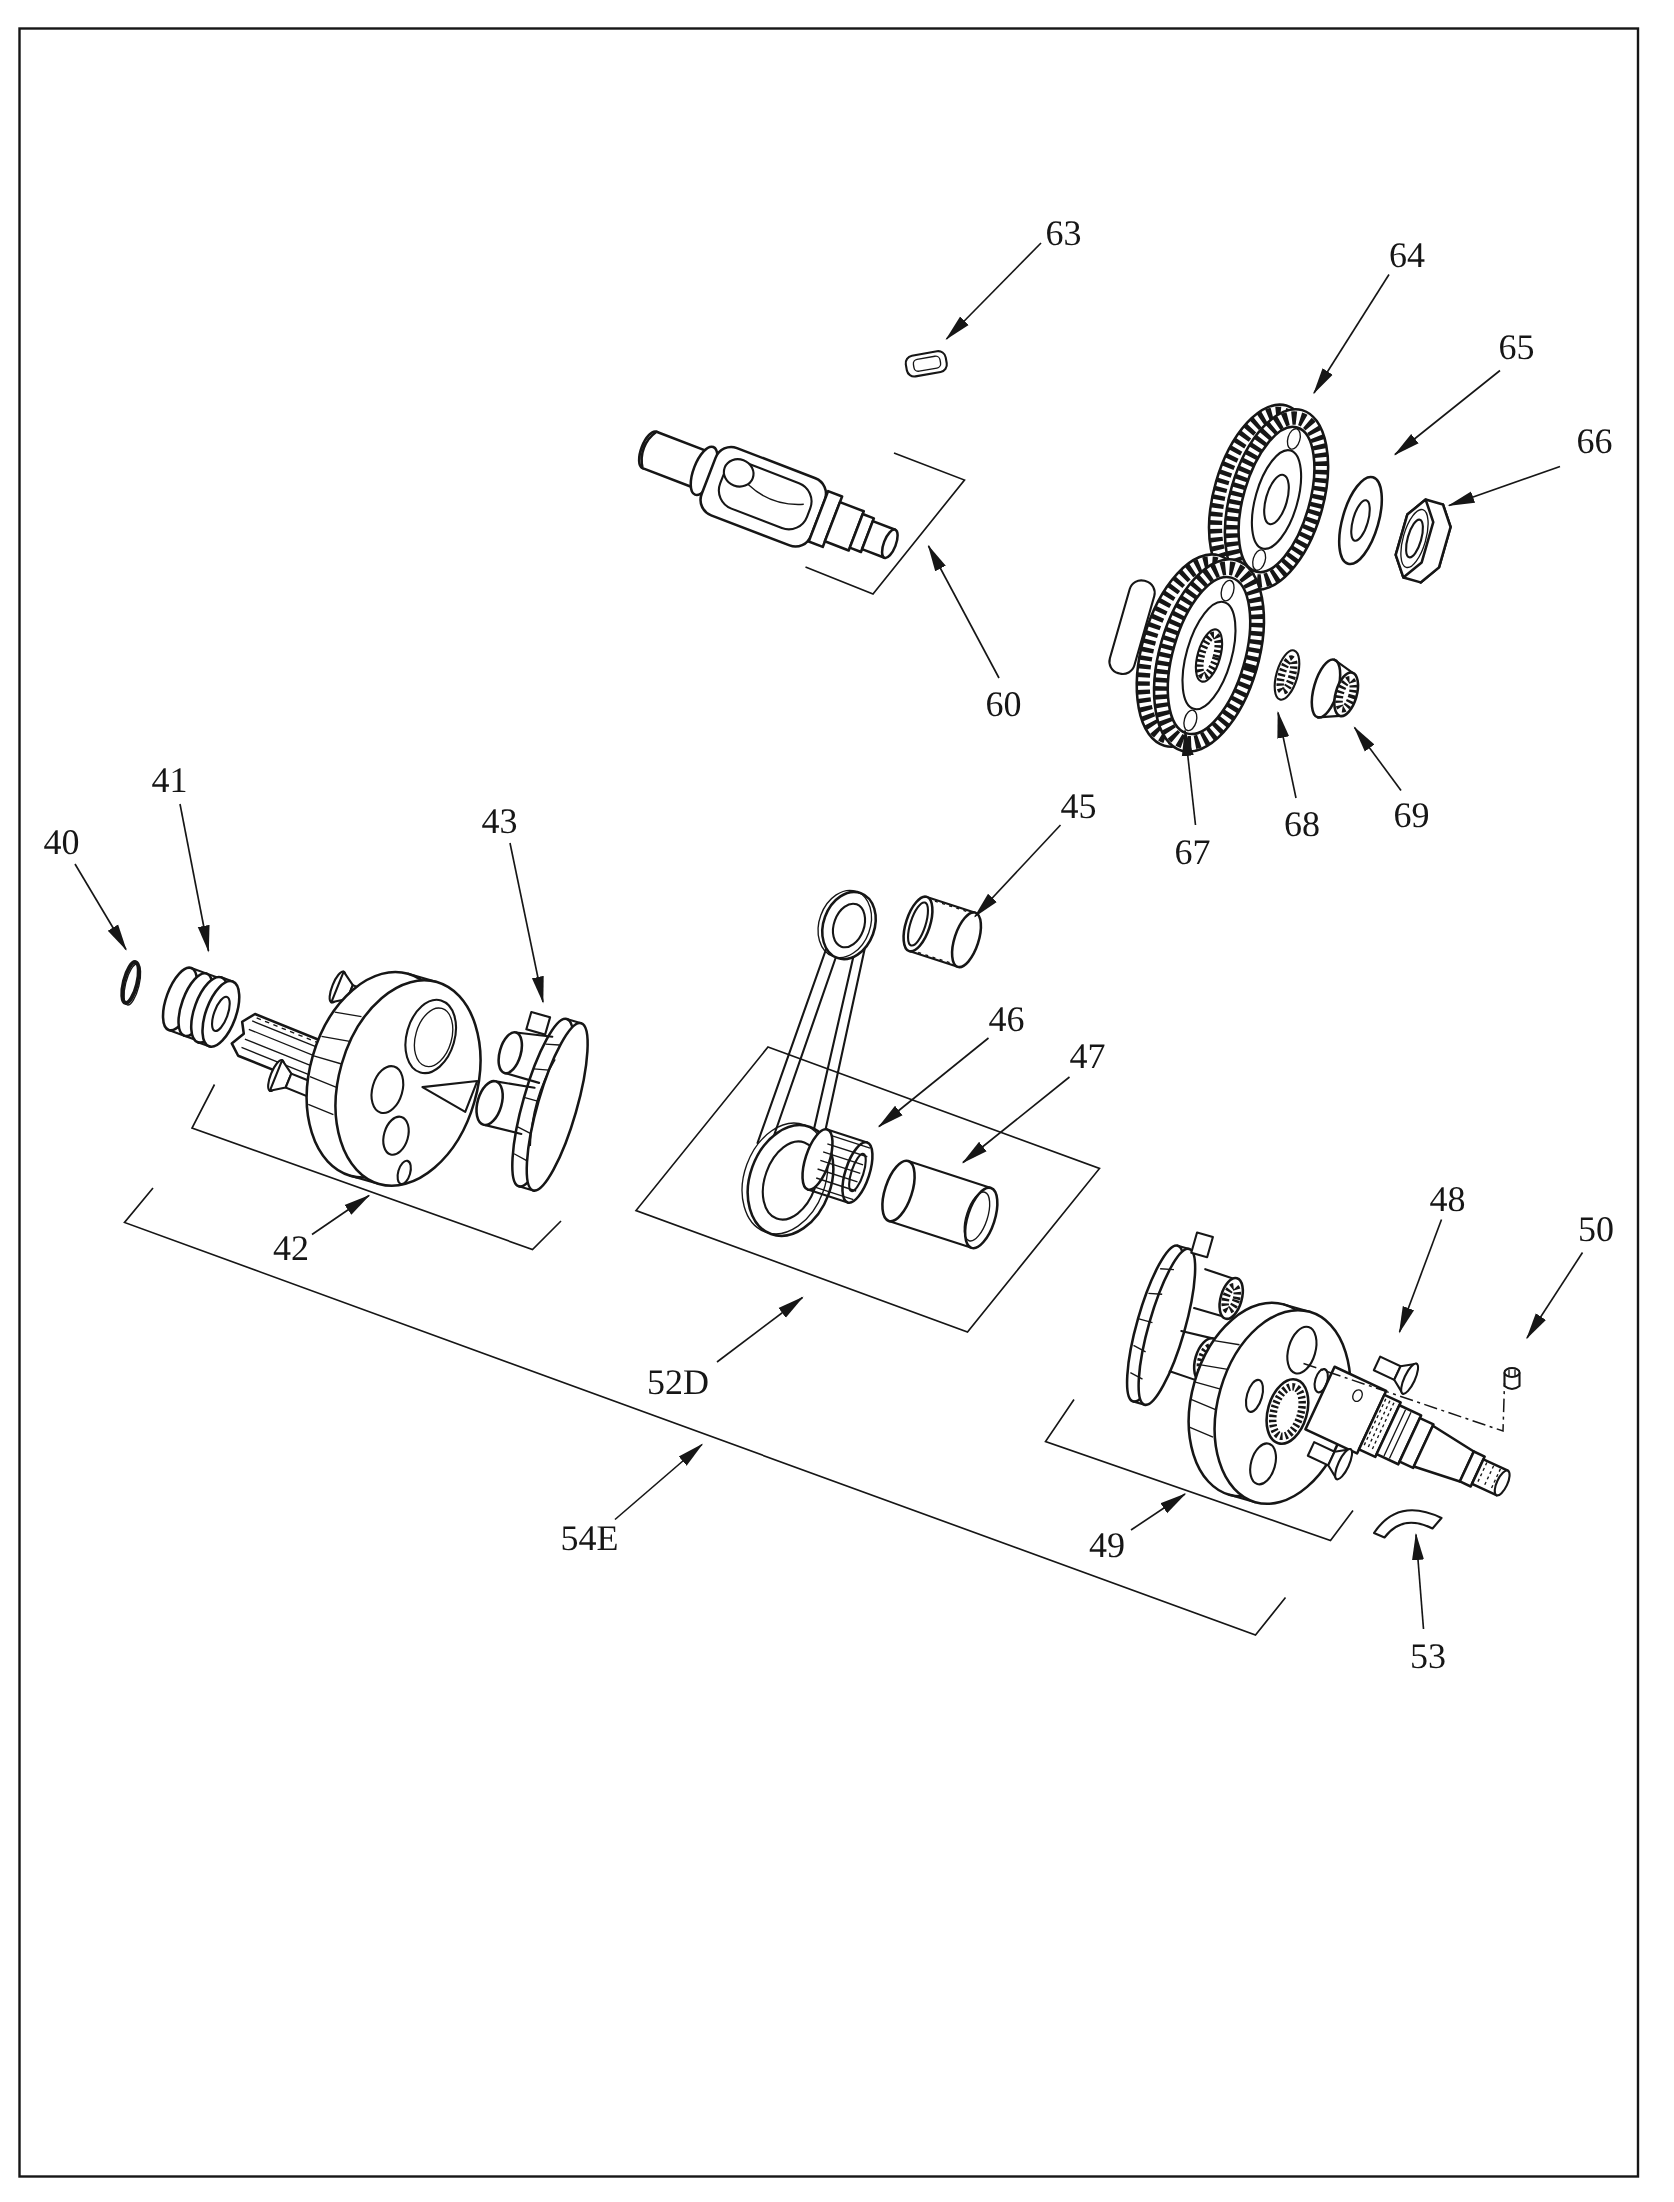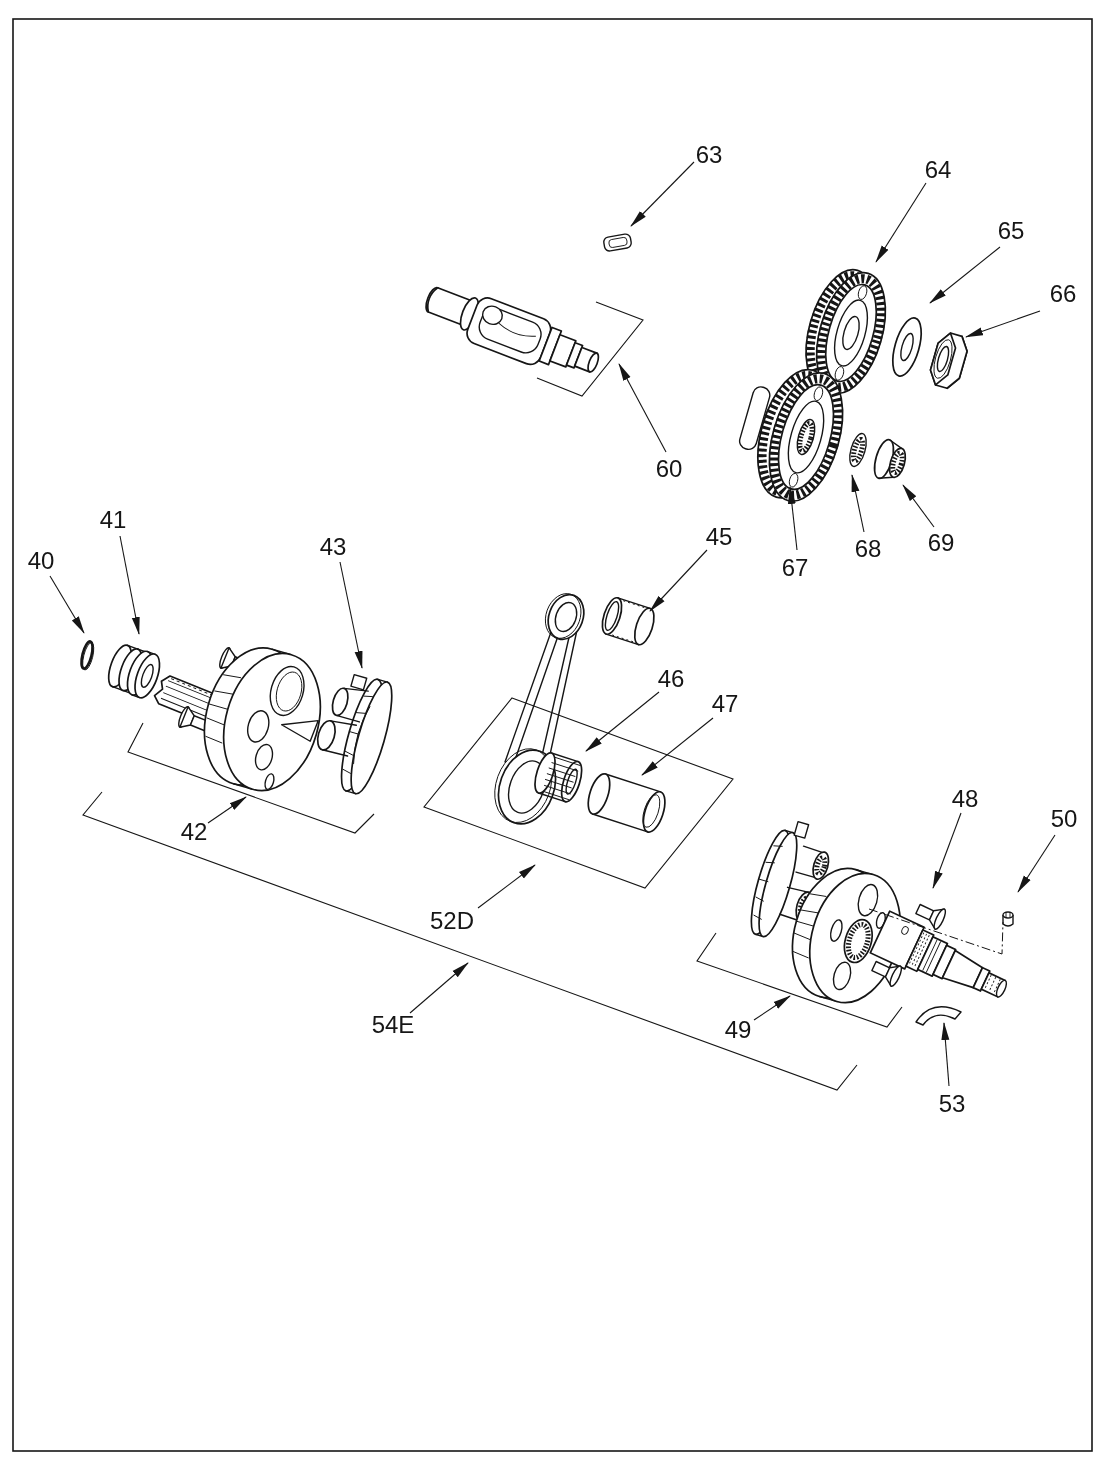"63" .sheet { font-family: Liberation Sans, sans-serif -> Liberation Serif, serif }
